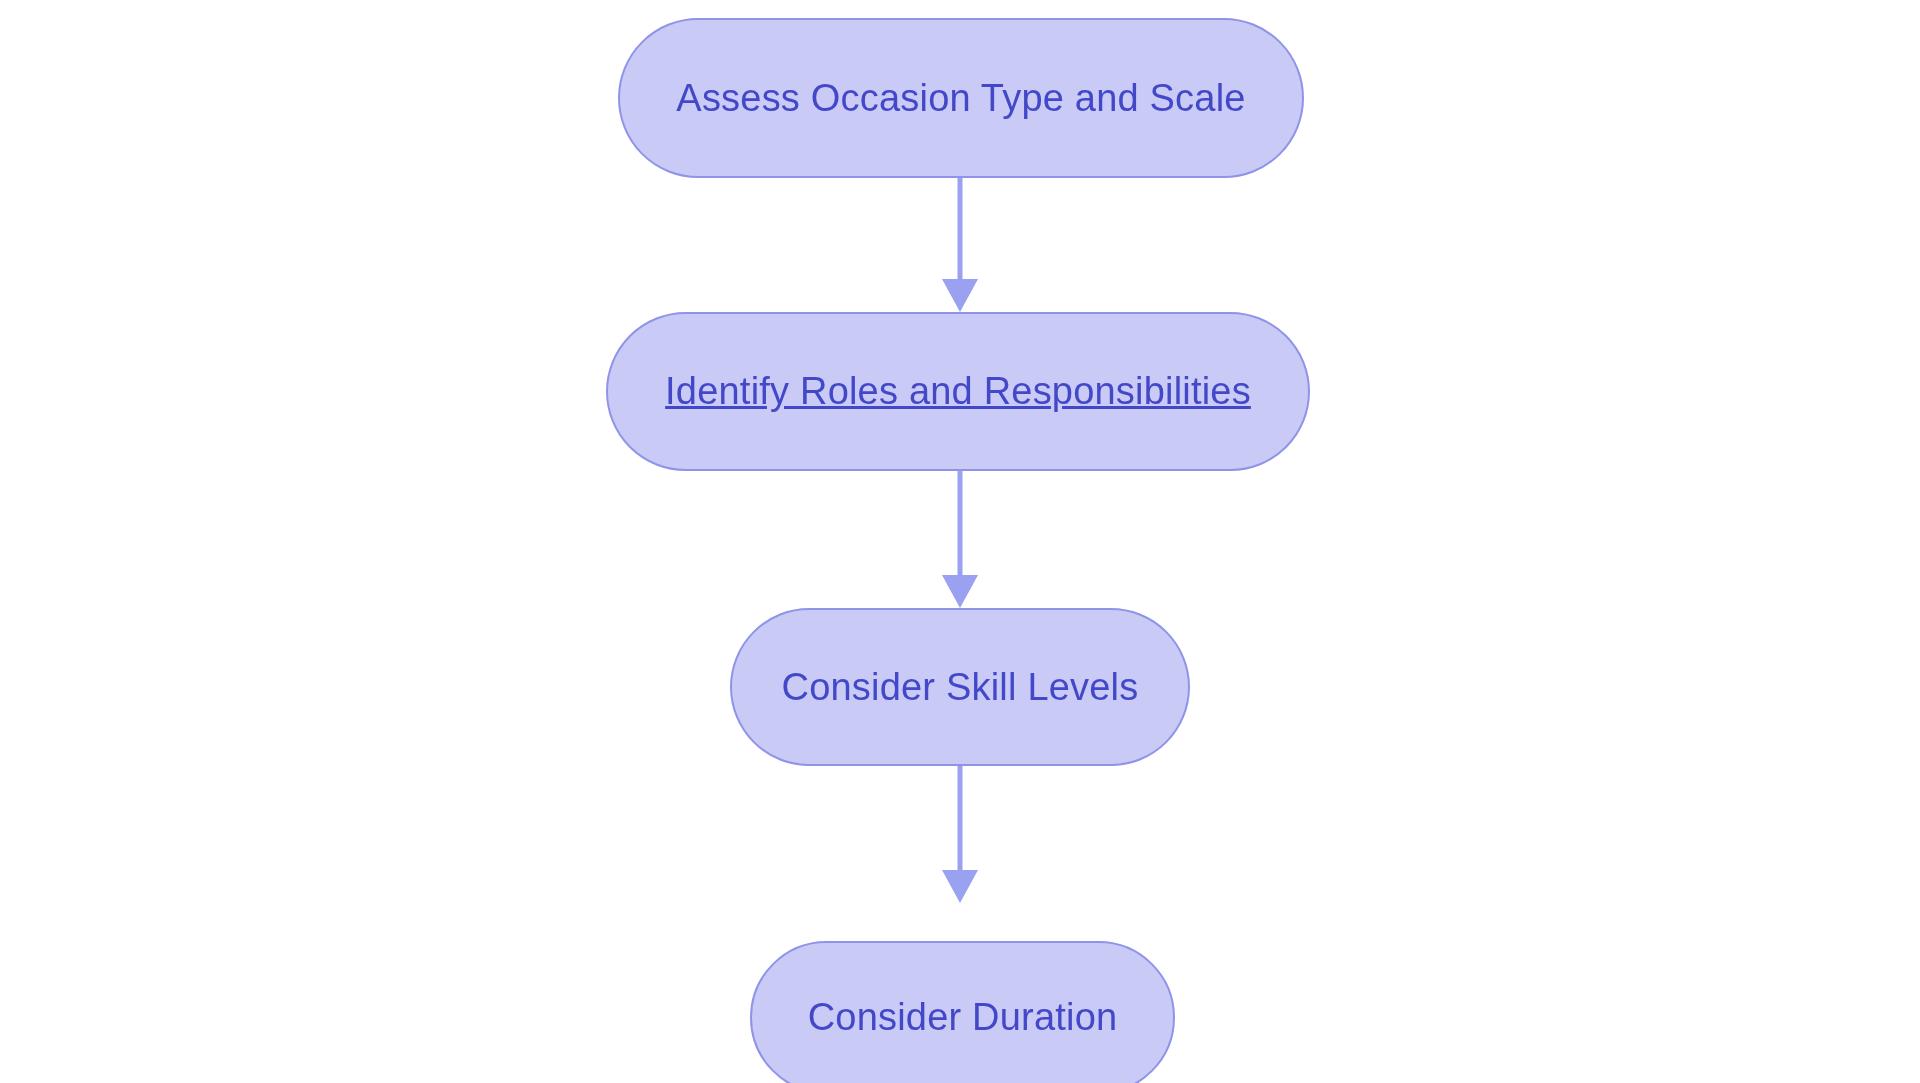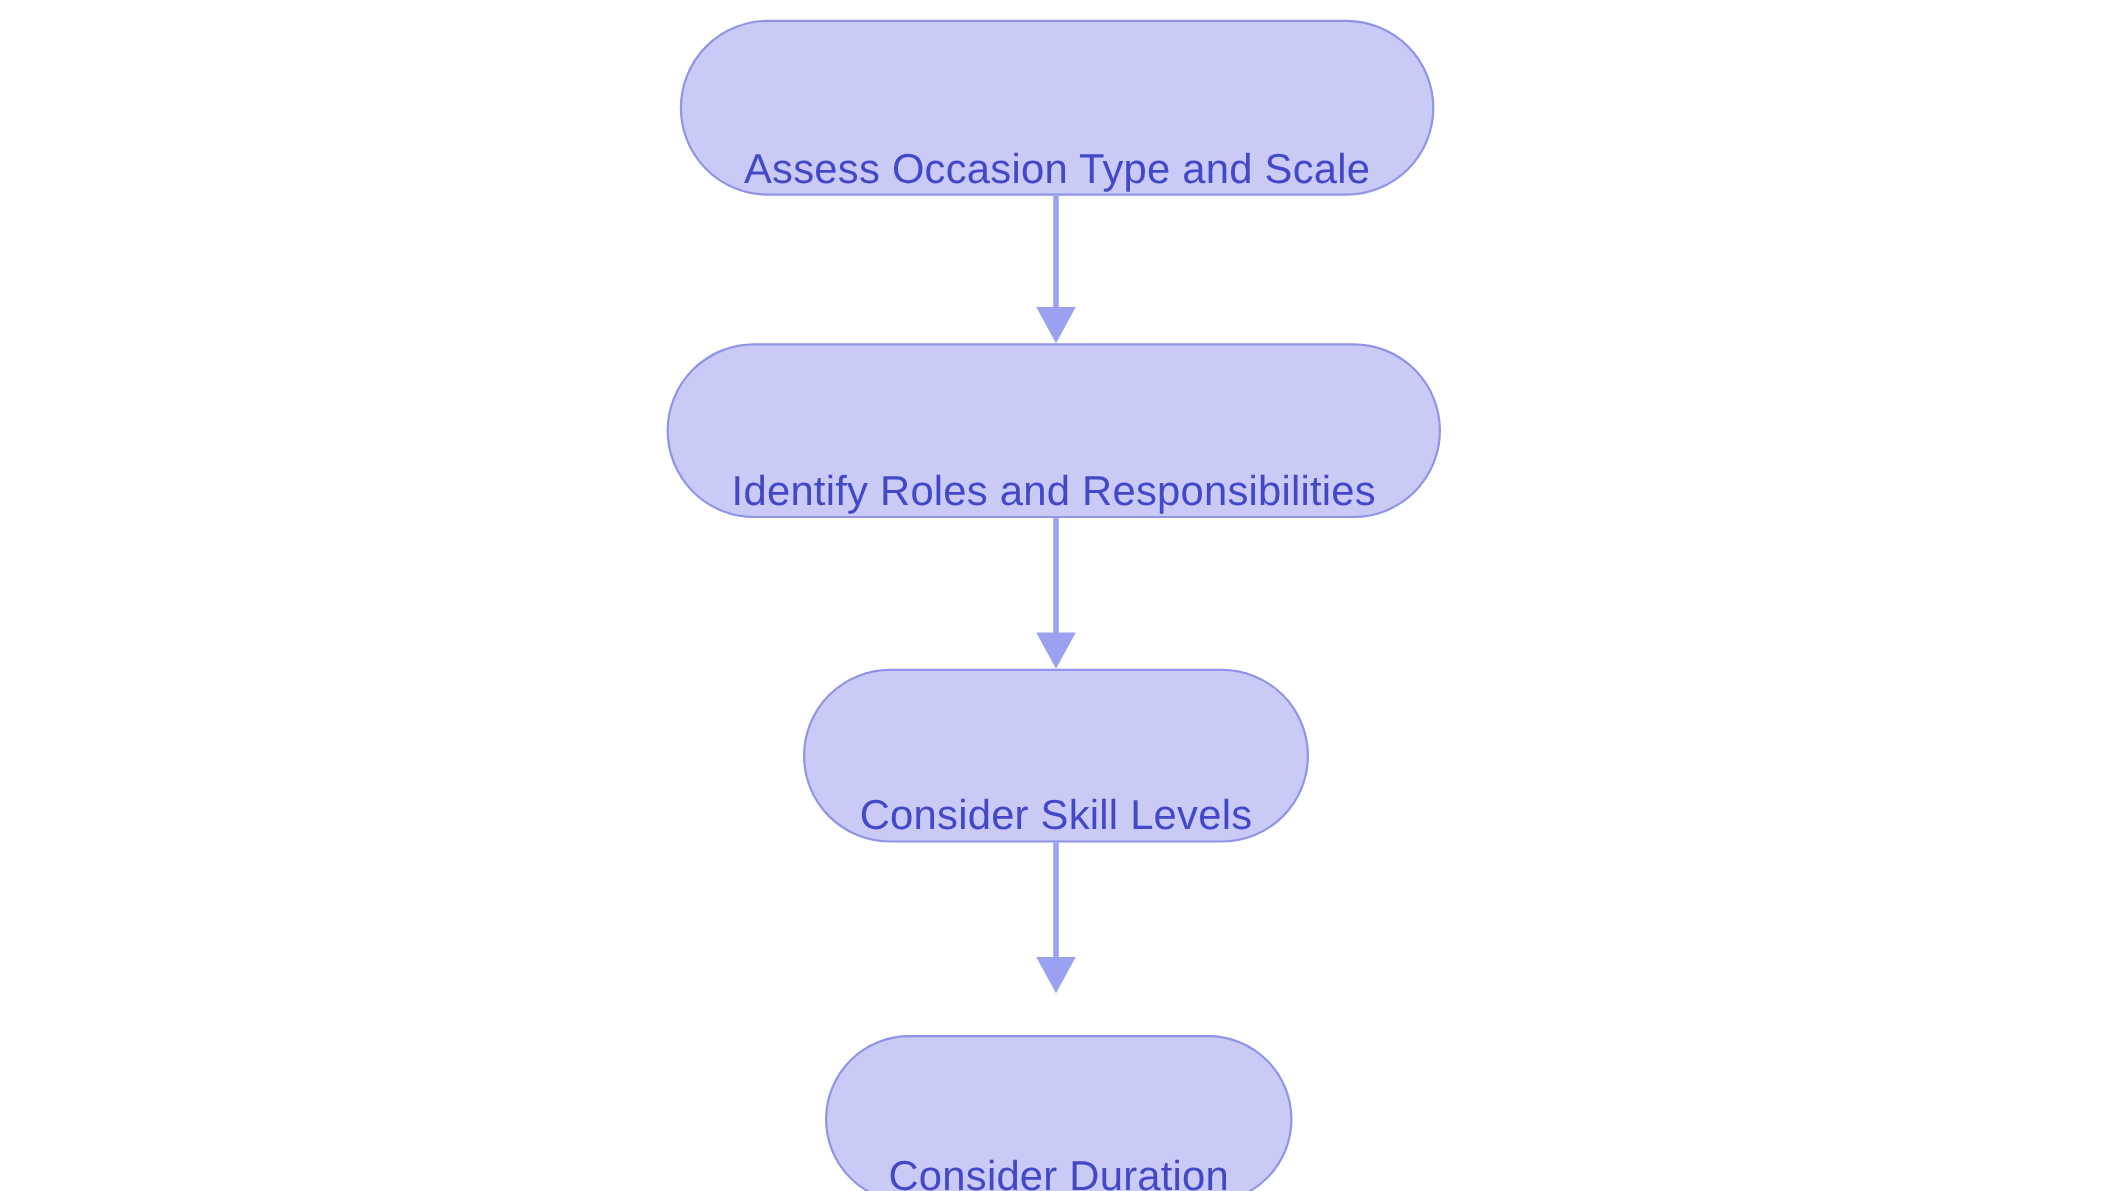"Assess Occasion Type and Scale" .node { align-items: flex-end -> center }
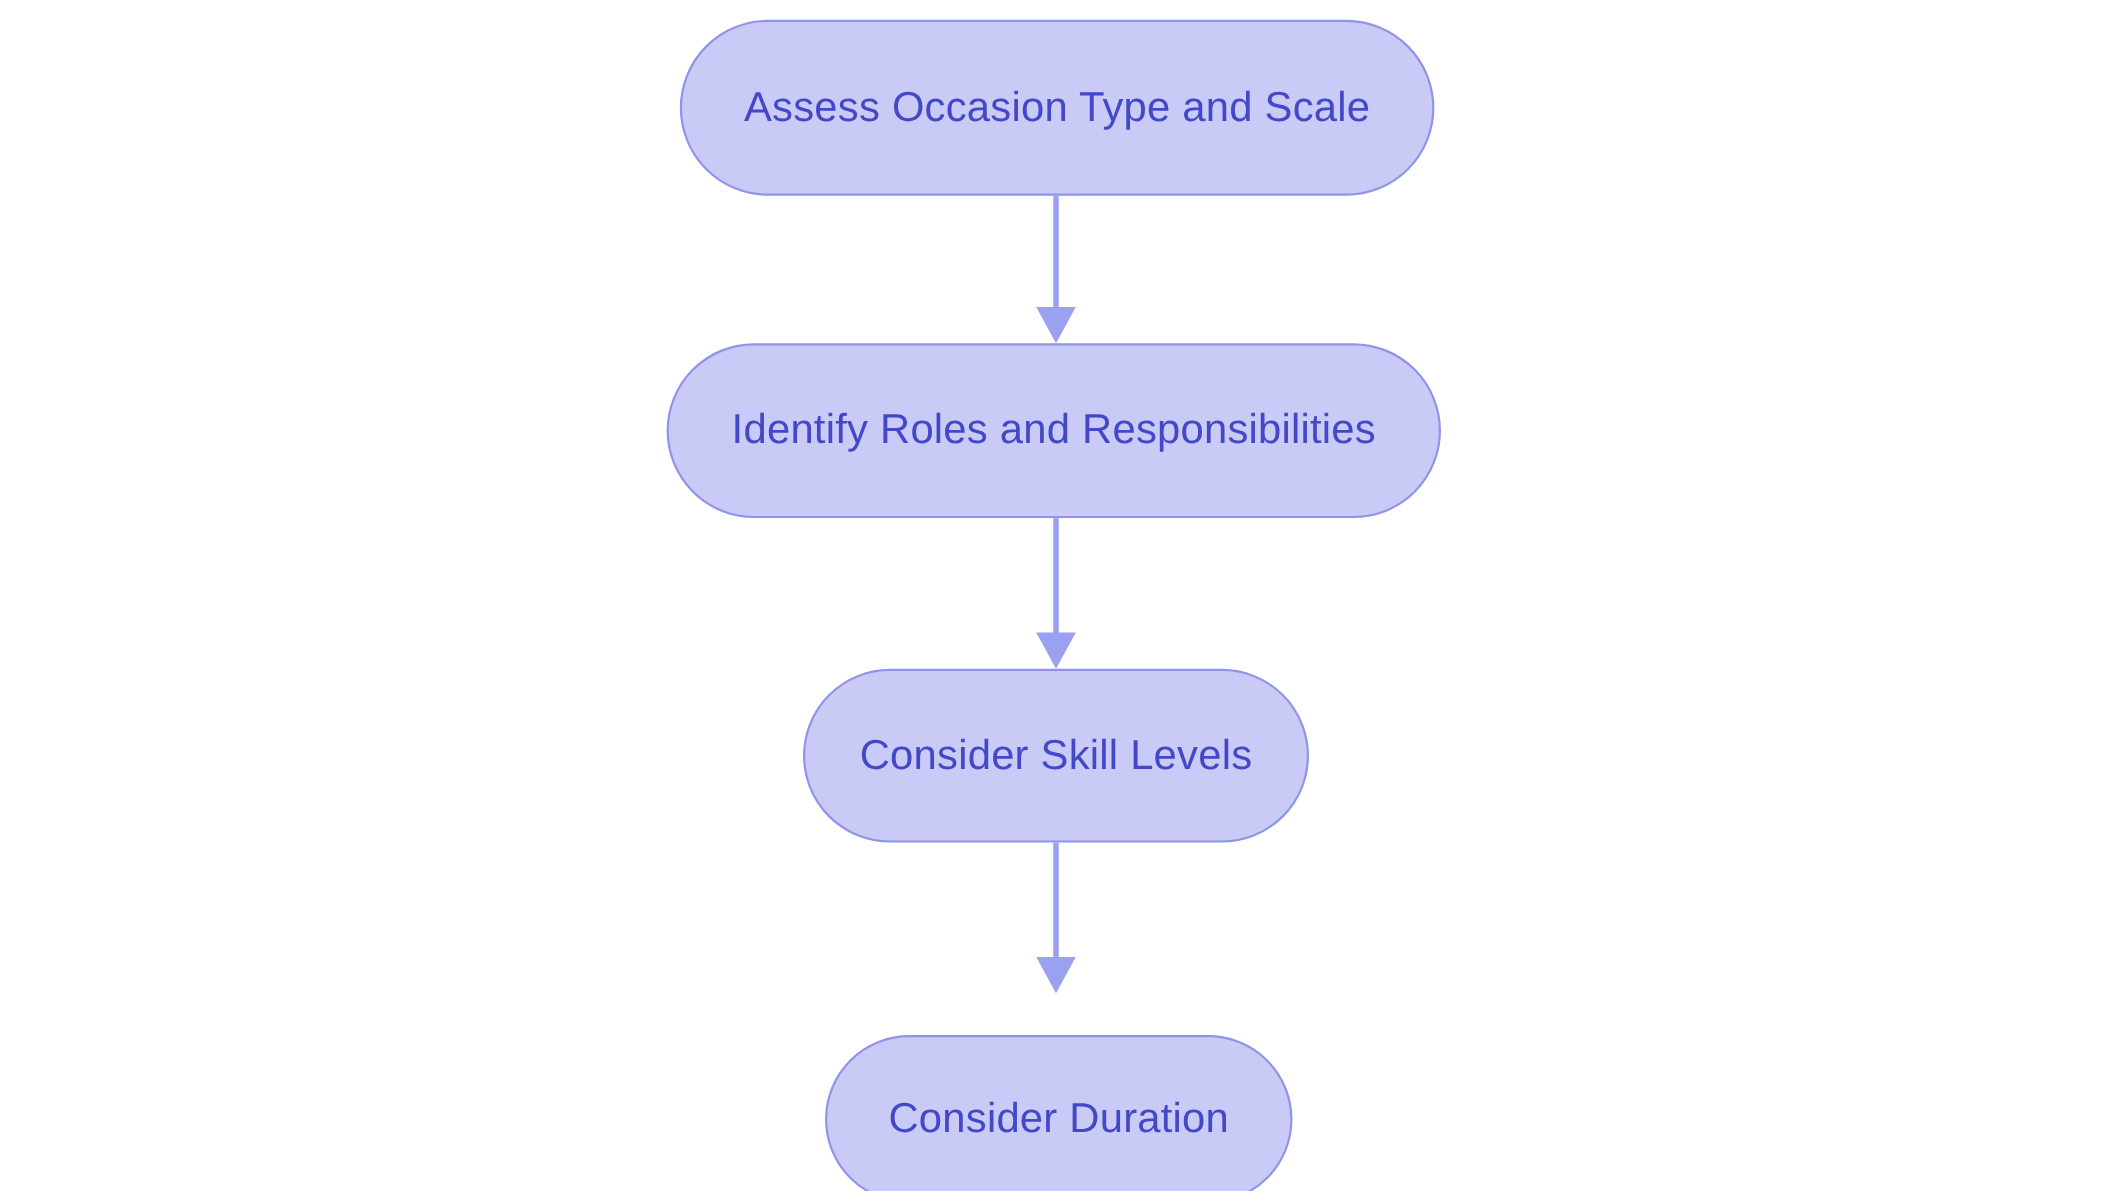"Identify Roles and Responsibilities" #node-2 { text-decoration: none -> underline }
